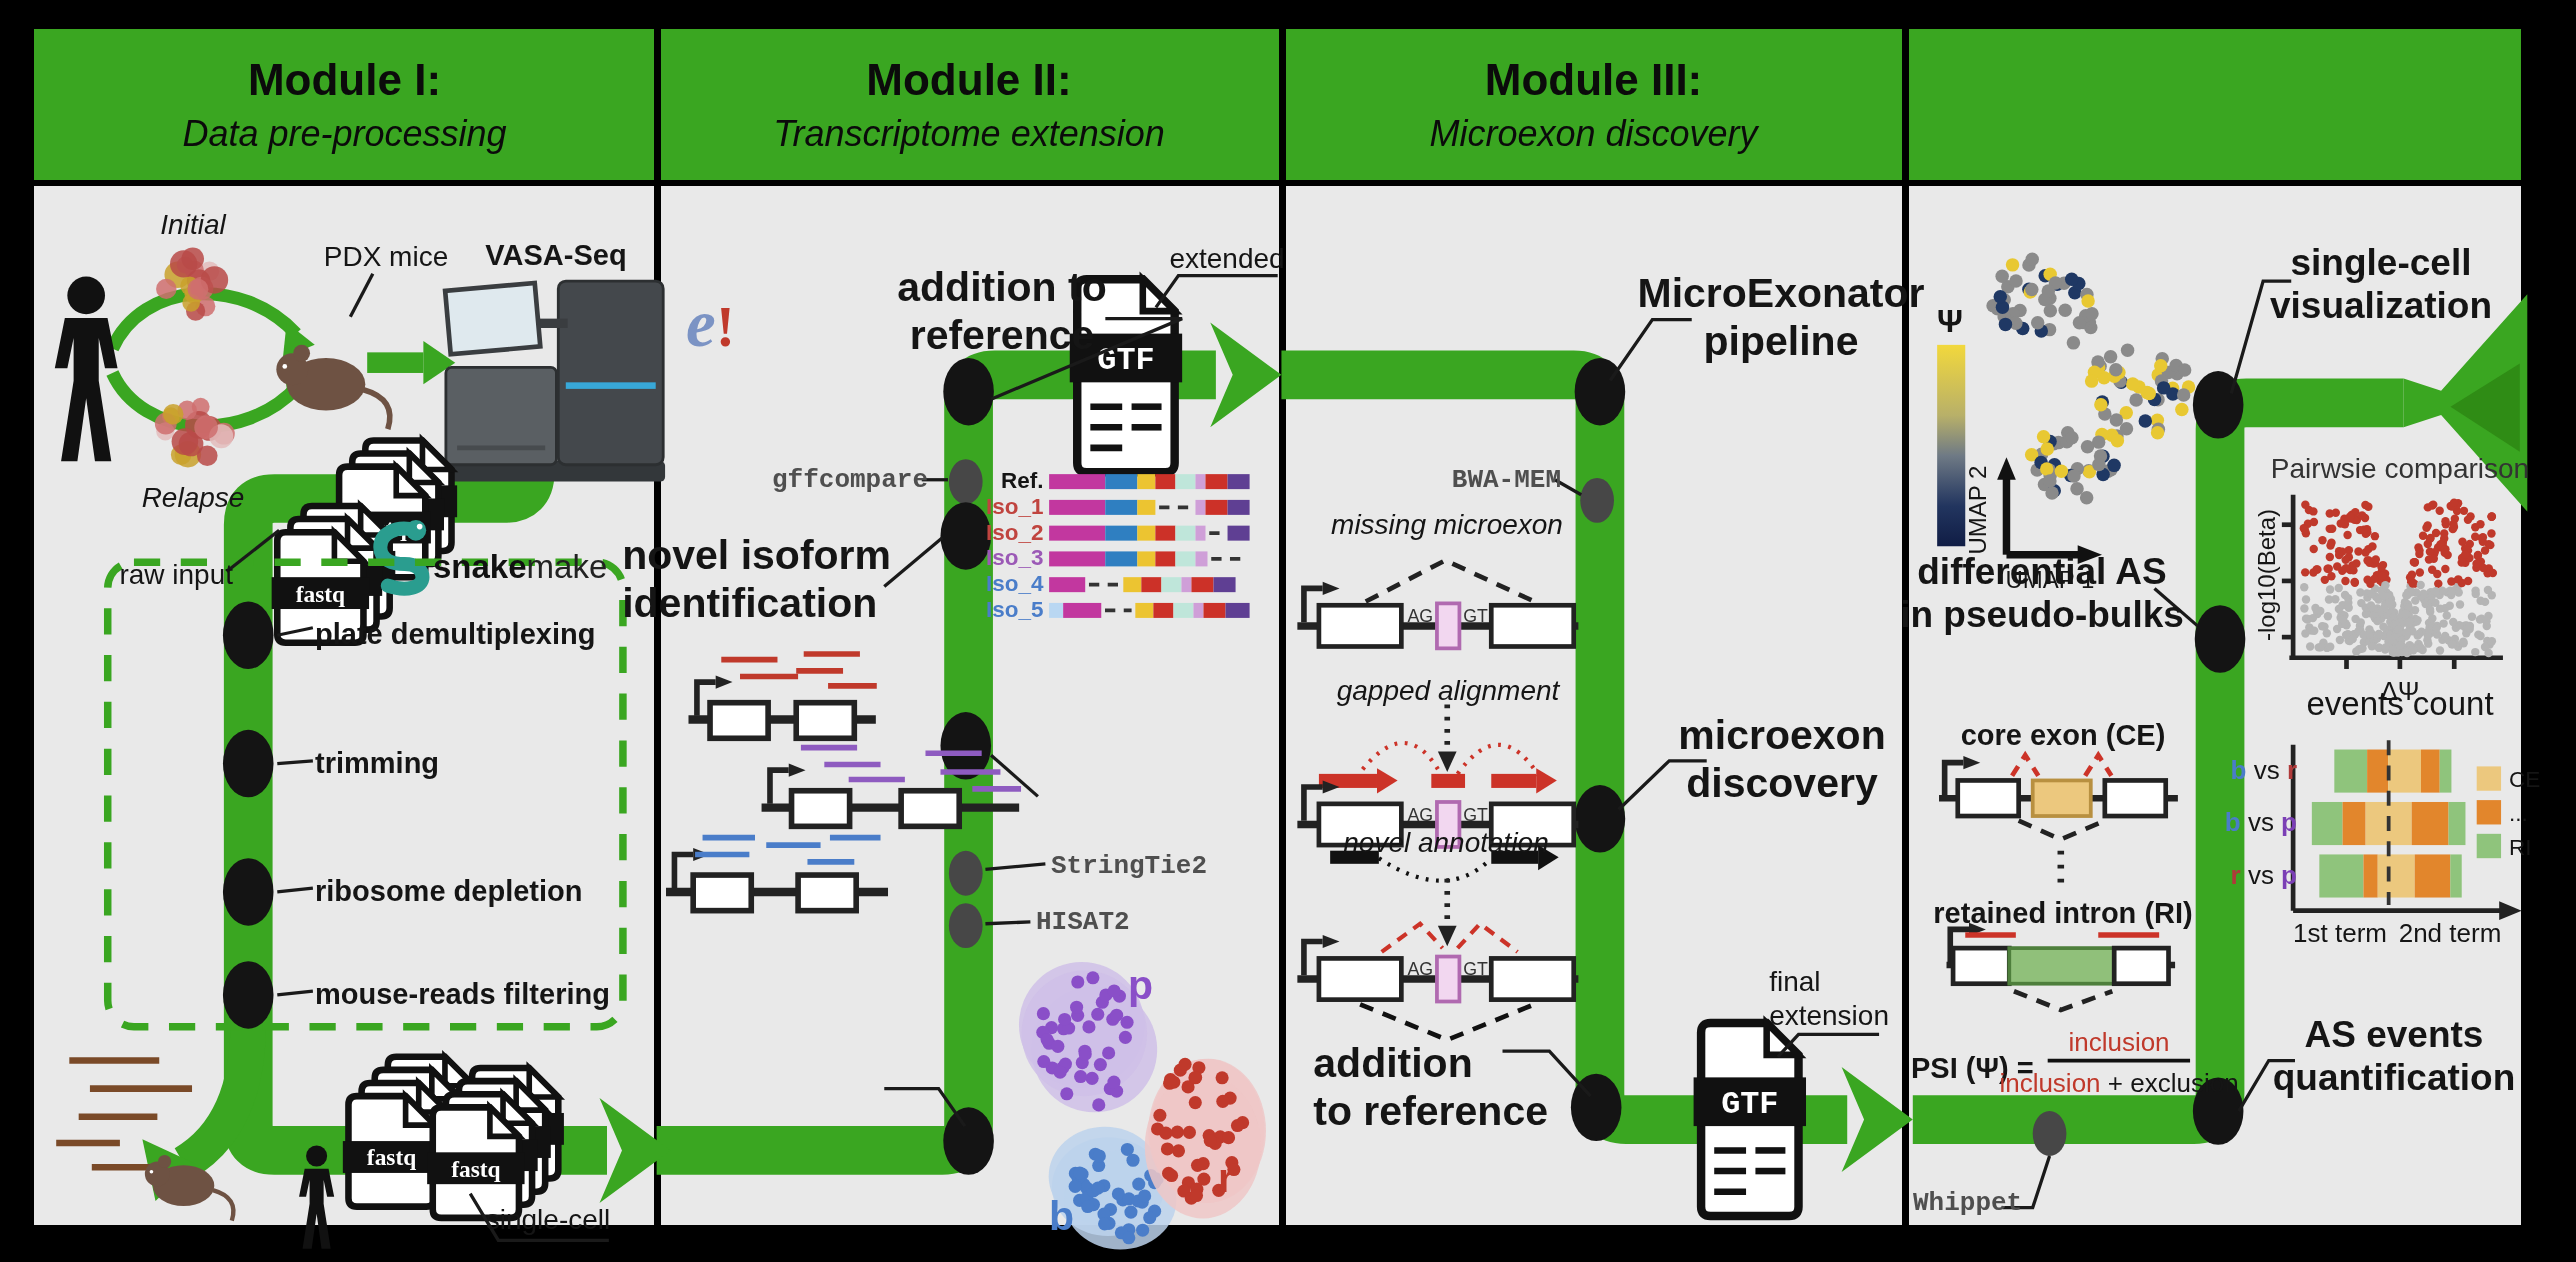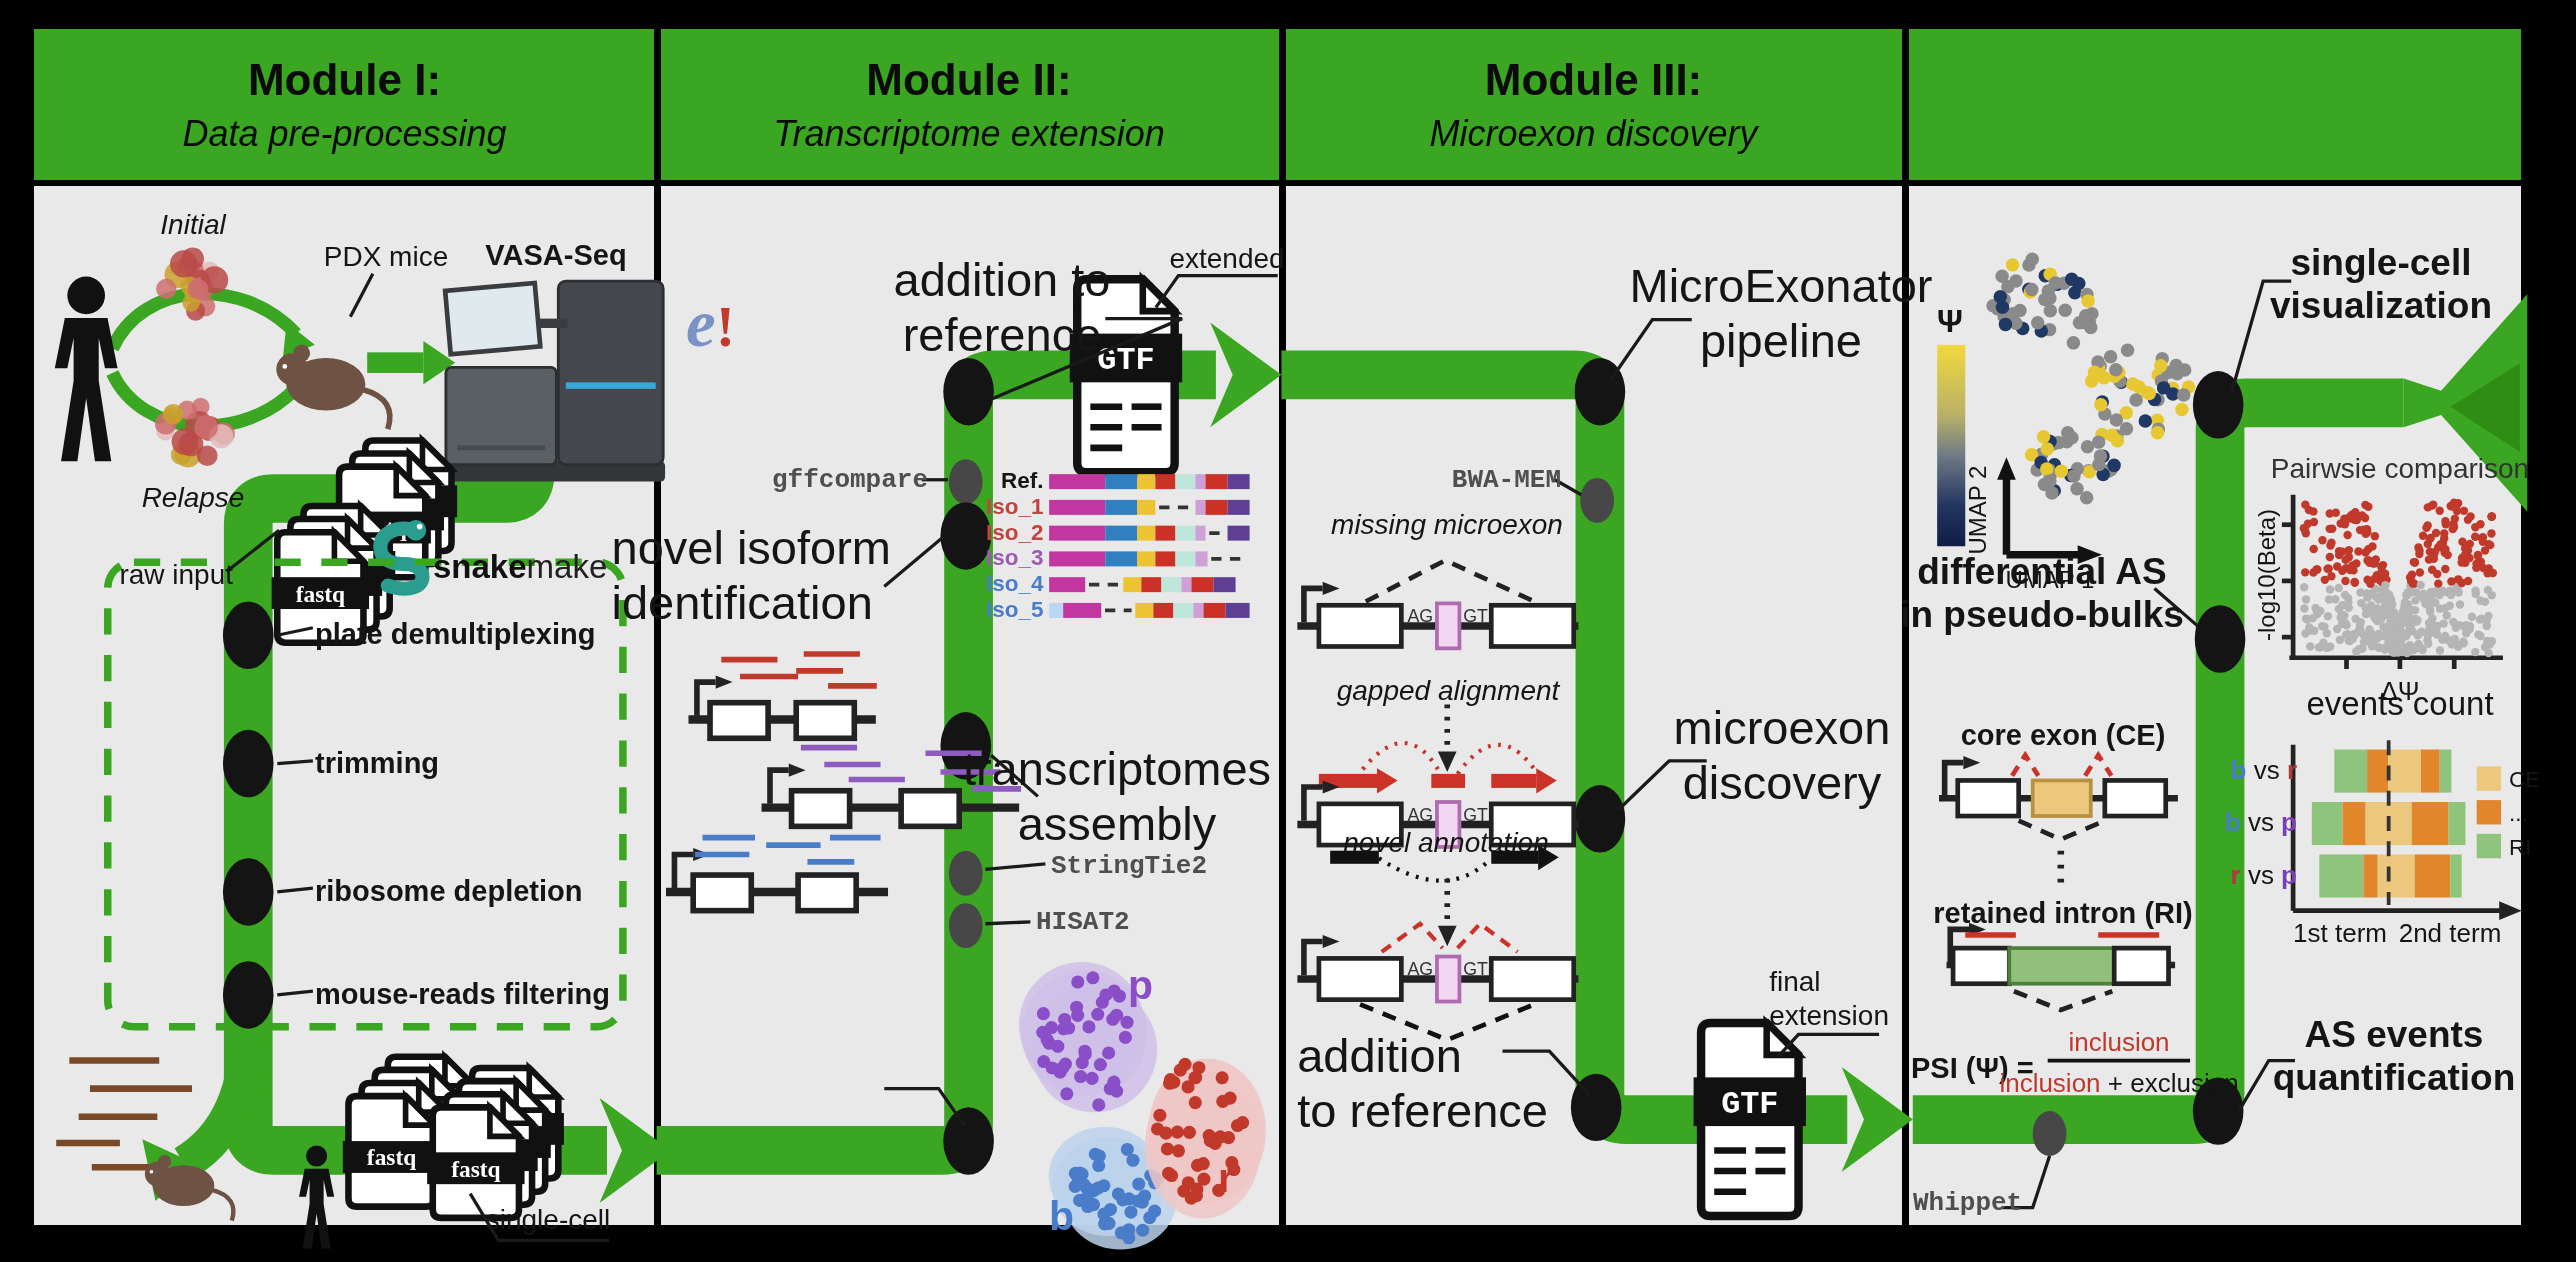"addition to" .b36 { font-size: 47px -> 41px; font-weight: 400 -> 700; margin-top: none -> 11px }
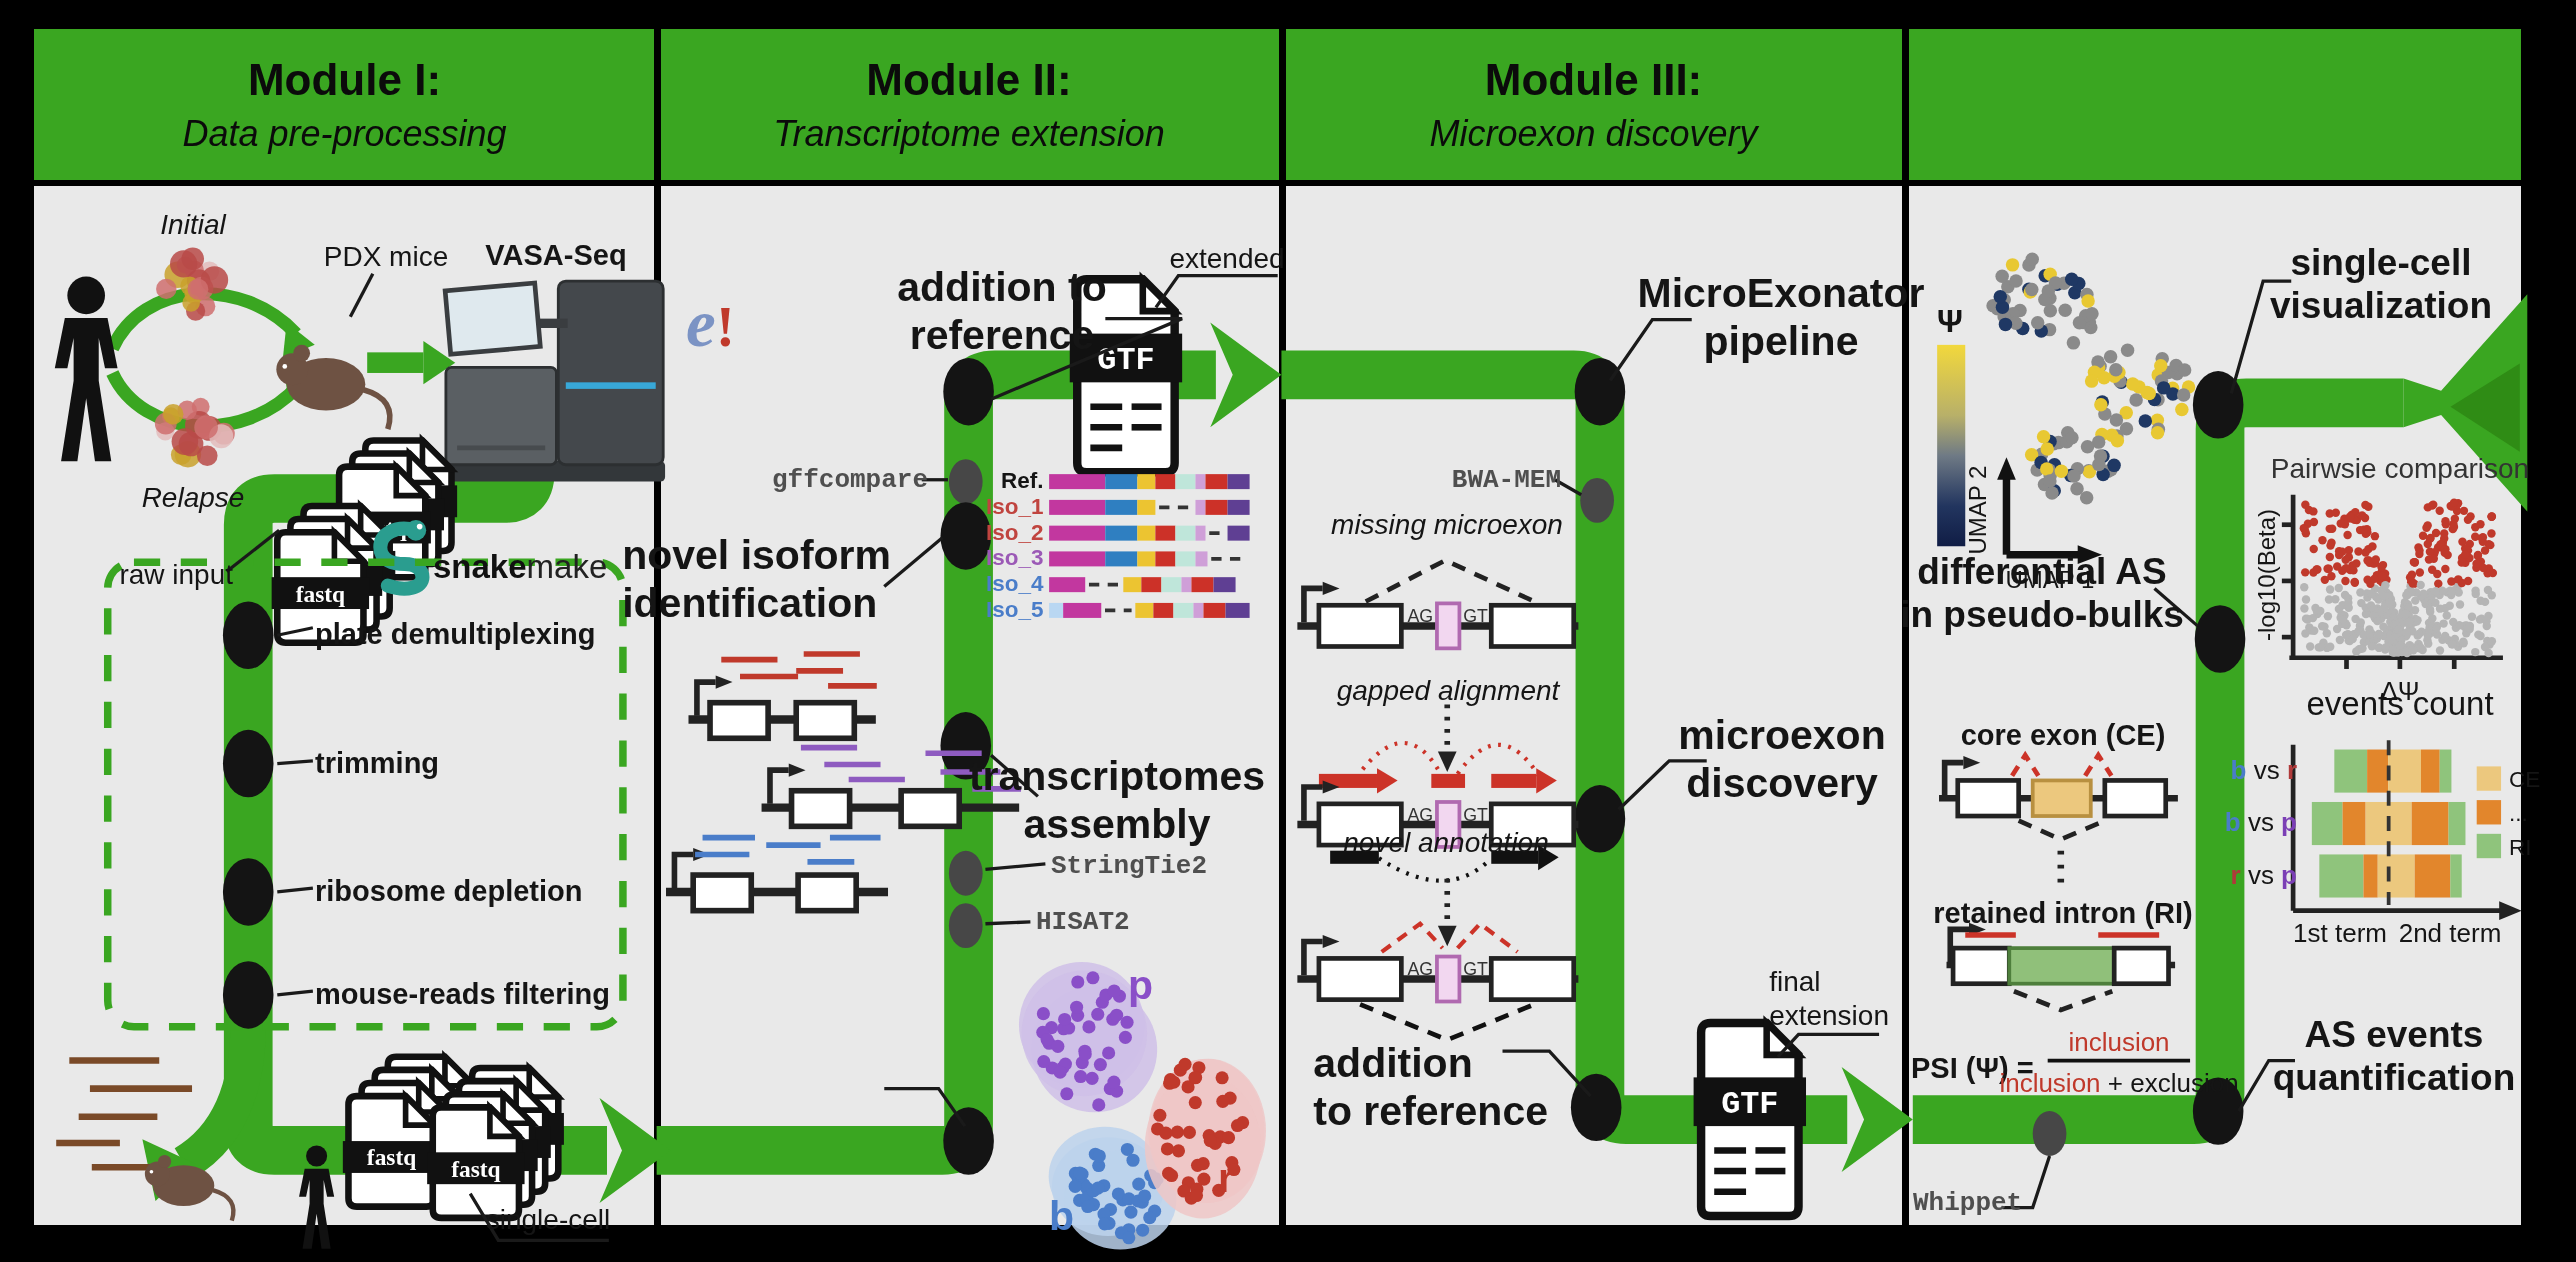"transcriptomes" div.lbl { html: <div> <div>transcriptomes</div> <div>assembly</div> </div> -> none }
